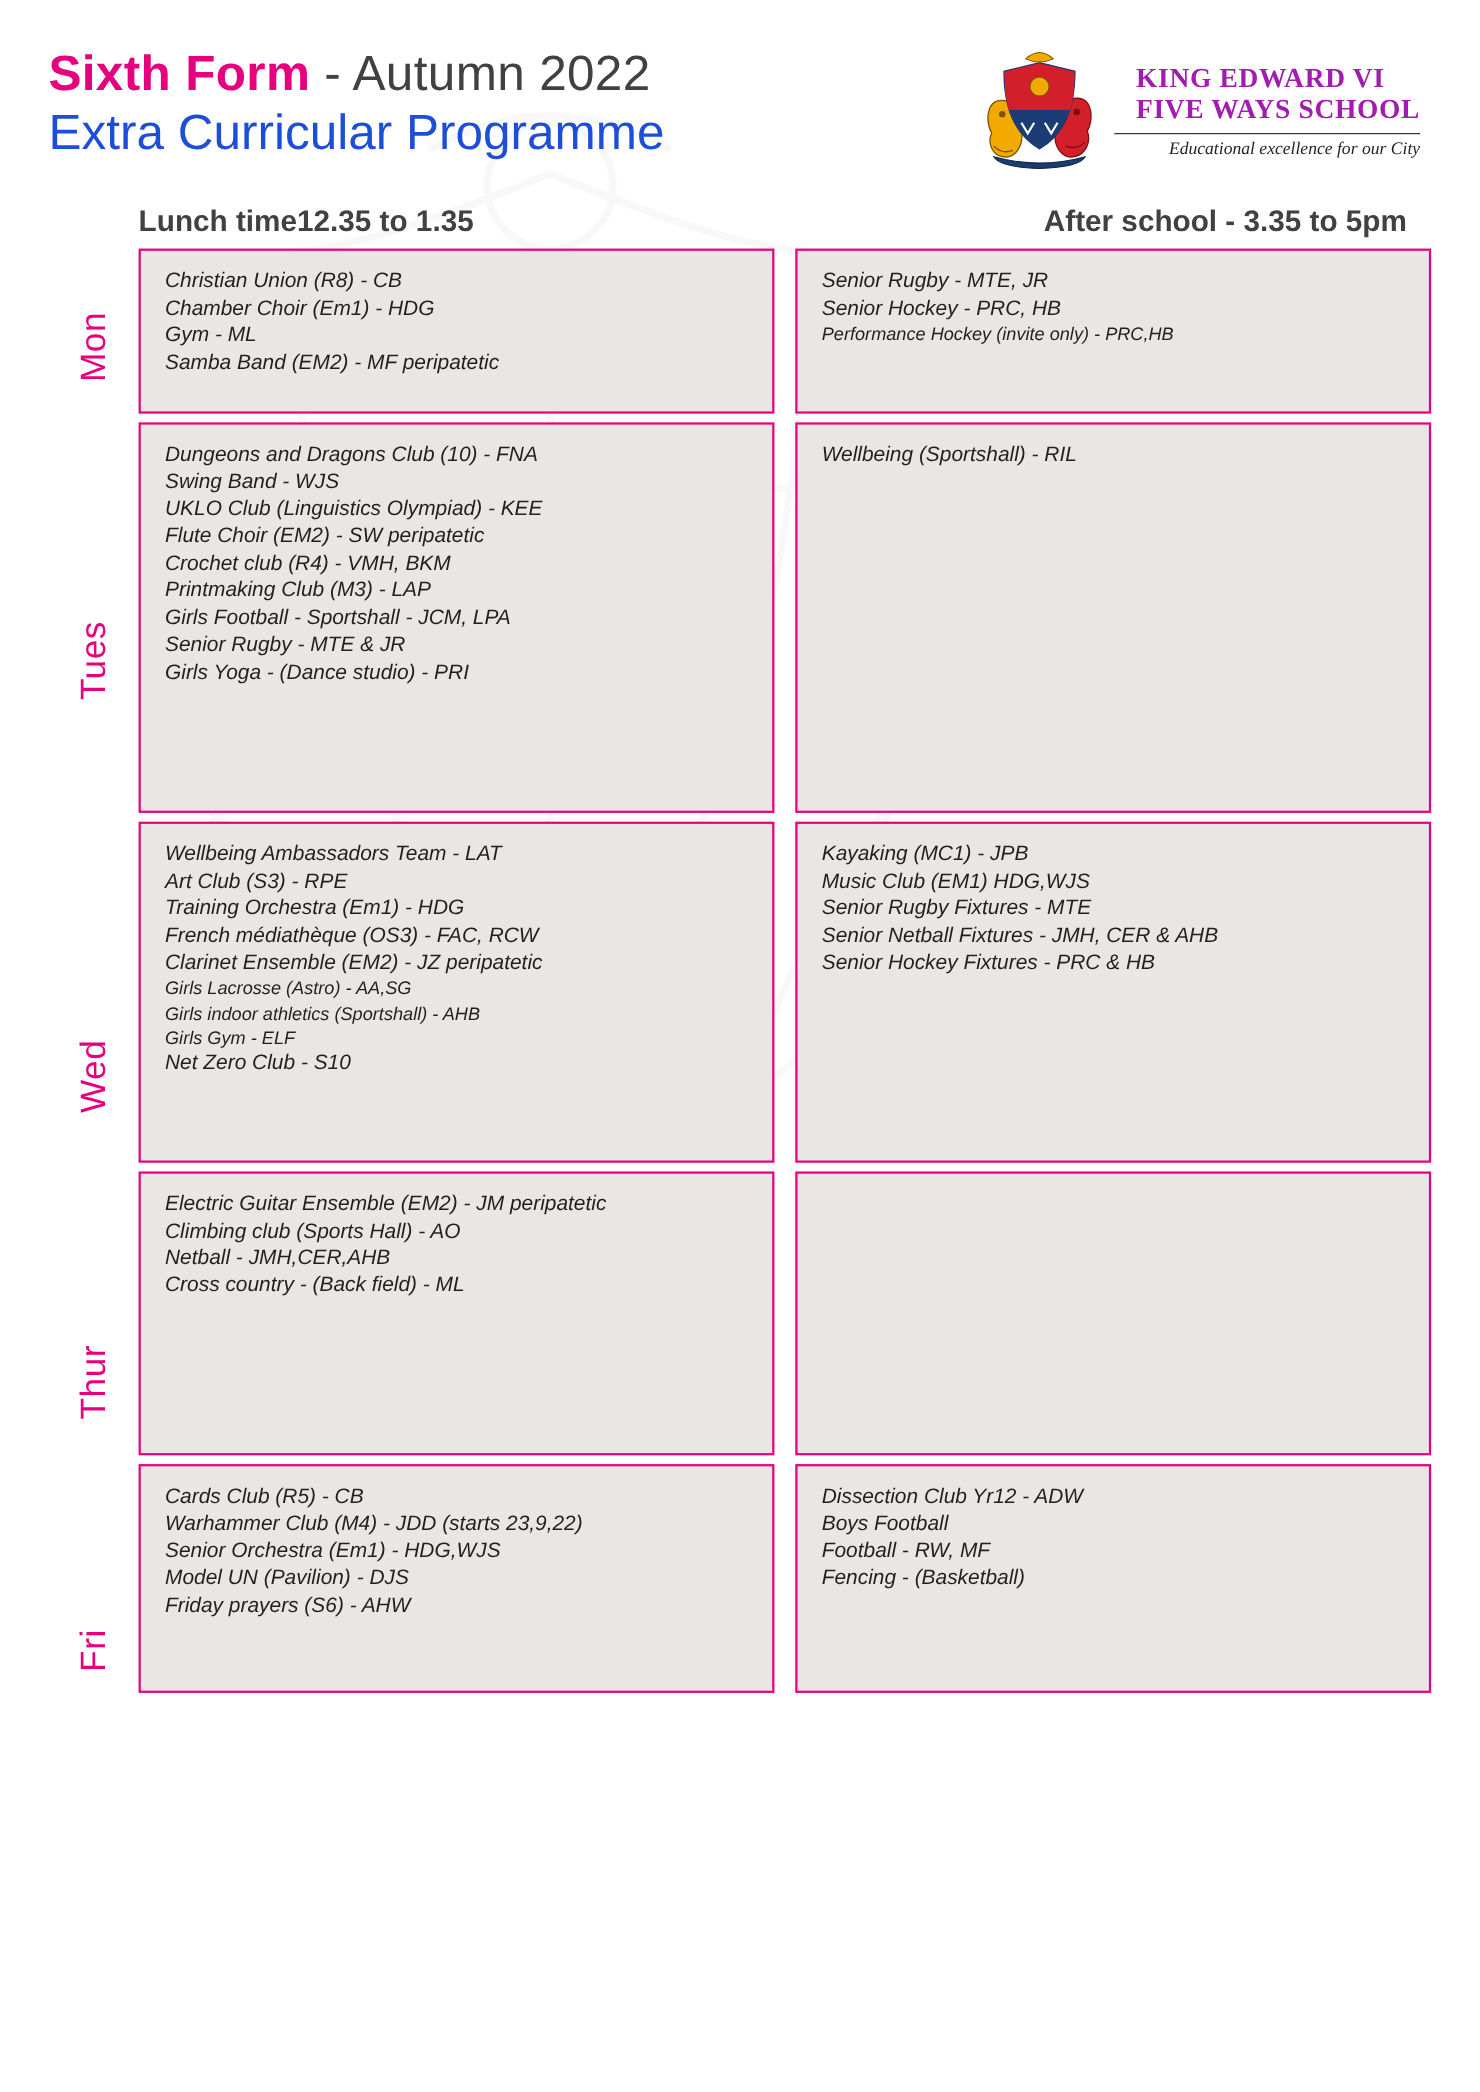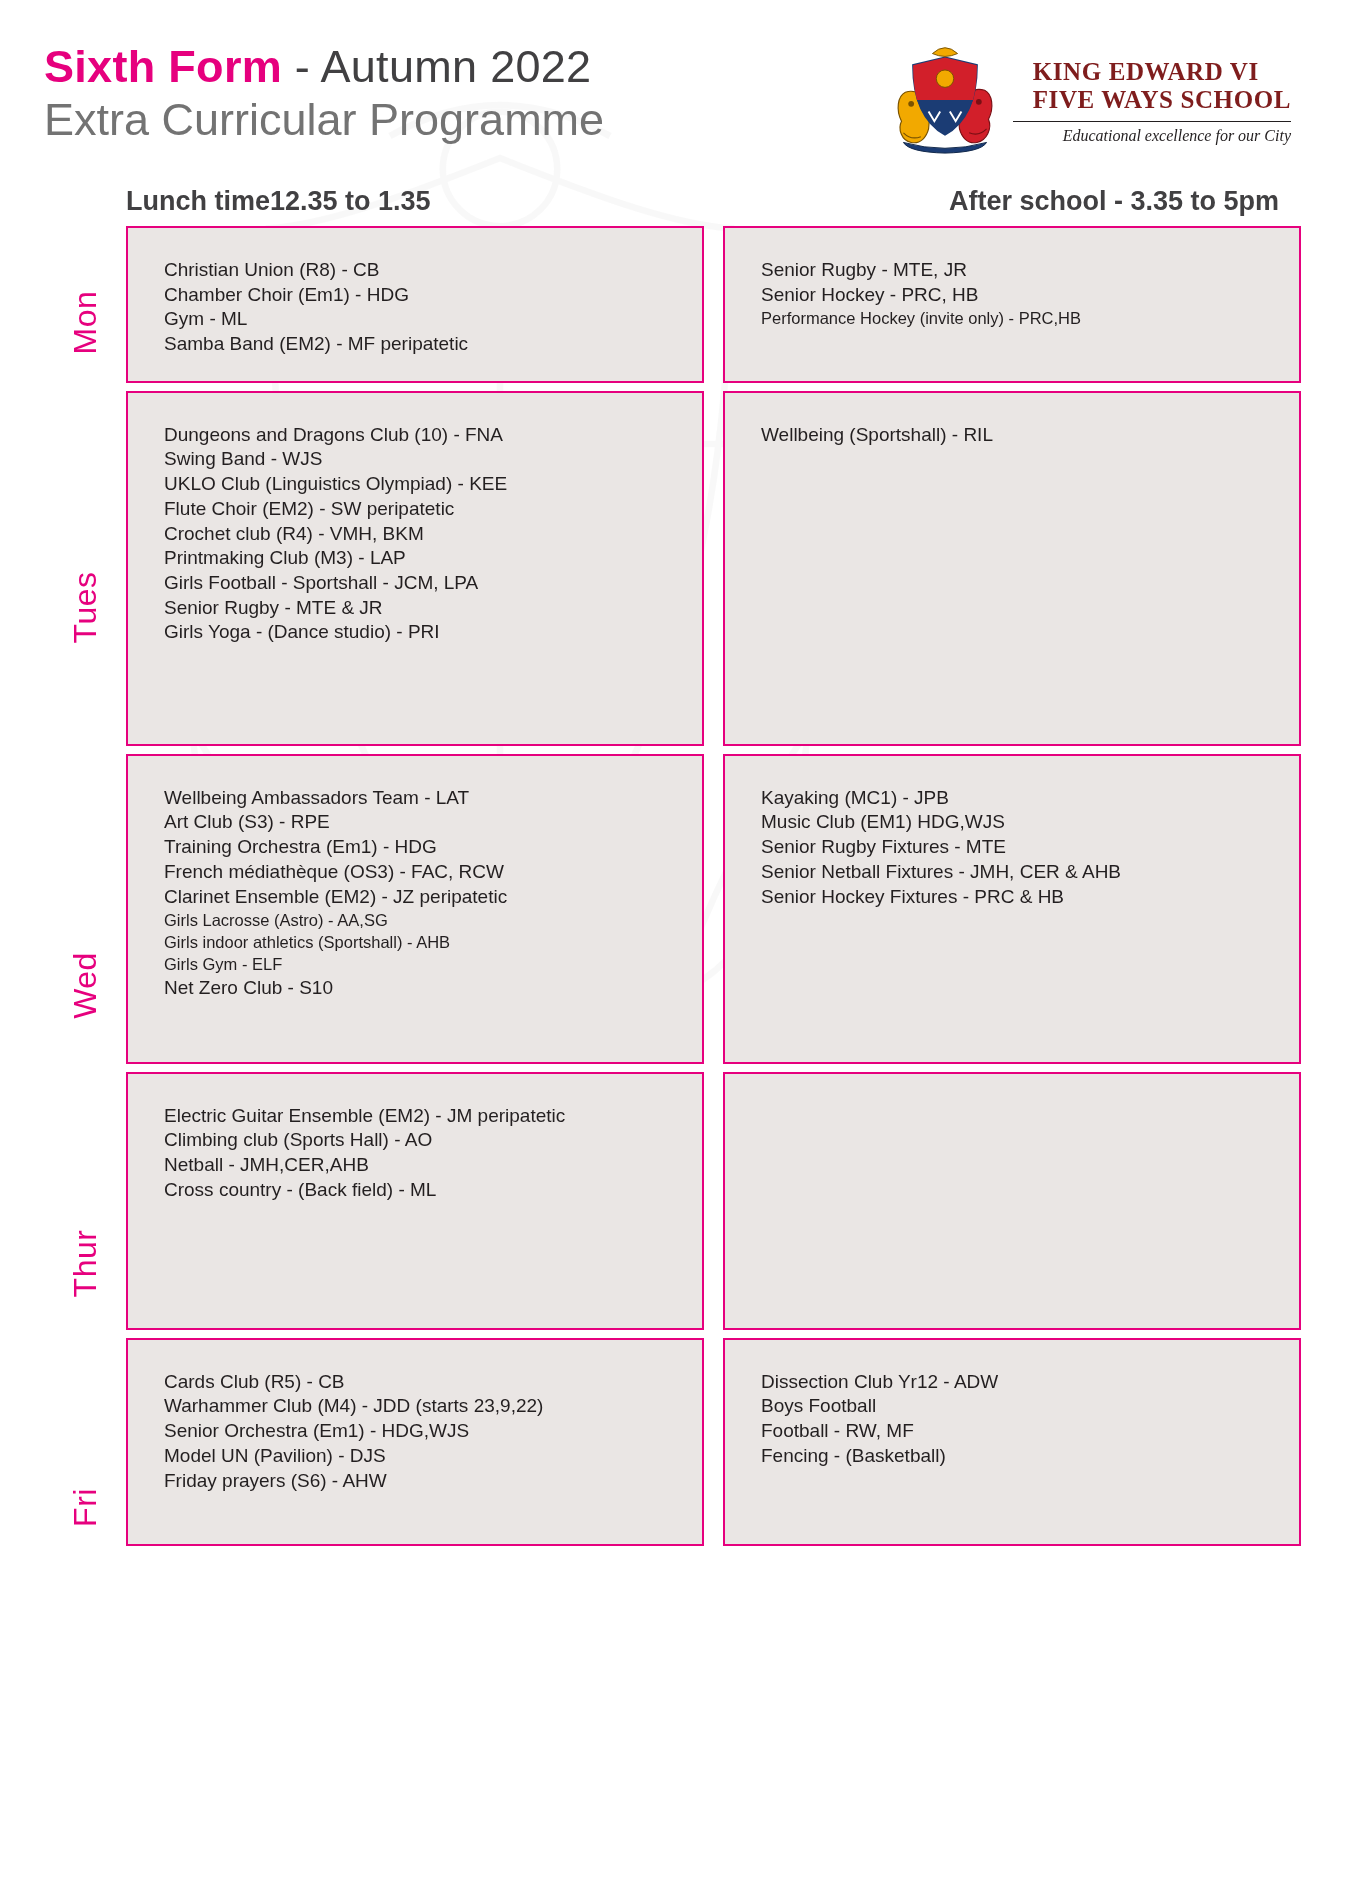"KING EDWARD VI" .logo-l1, .logo-l2 { color: #7f1d1d -> #a21caf }
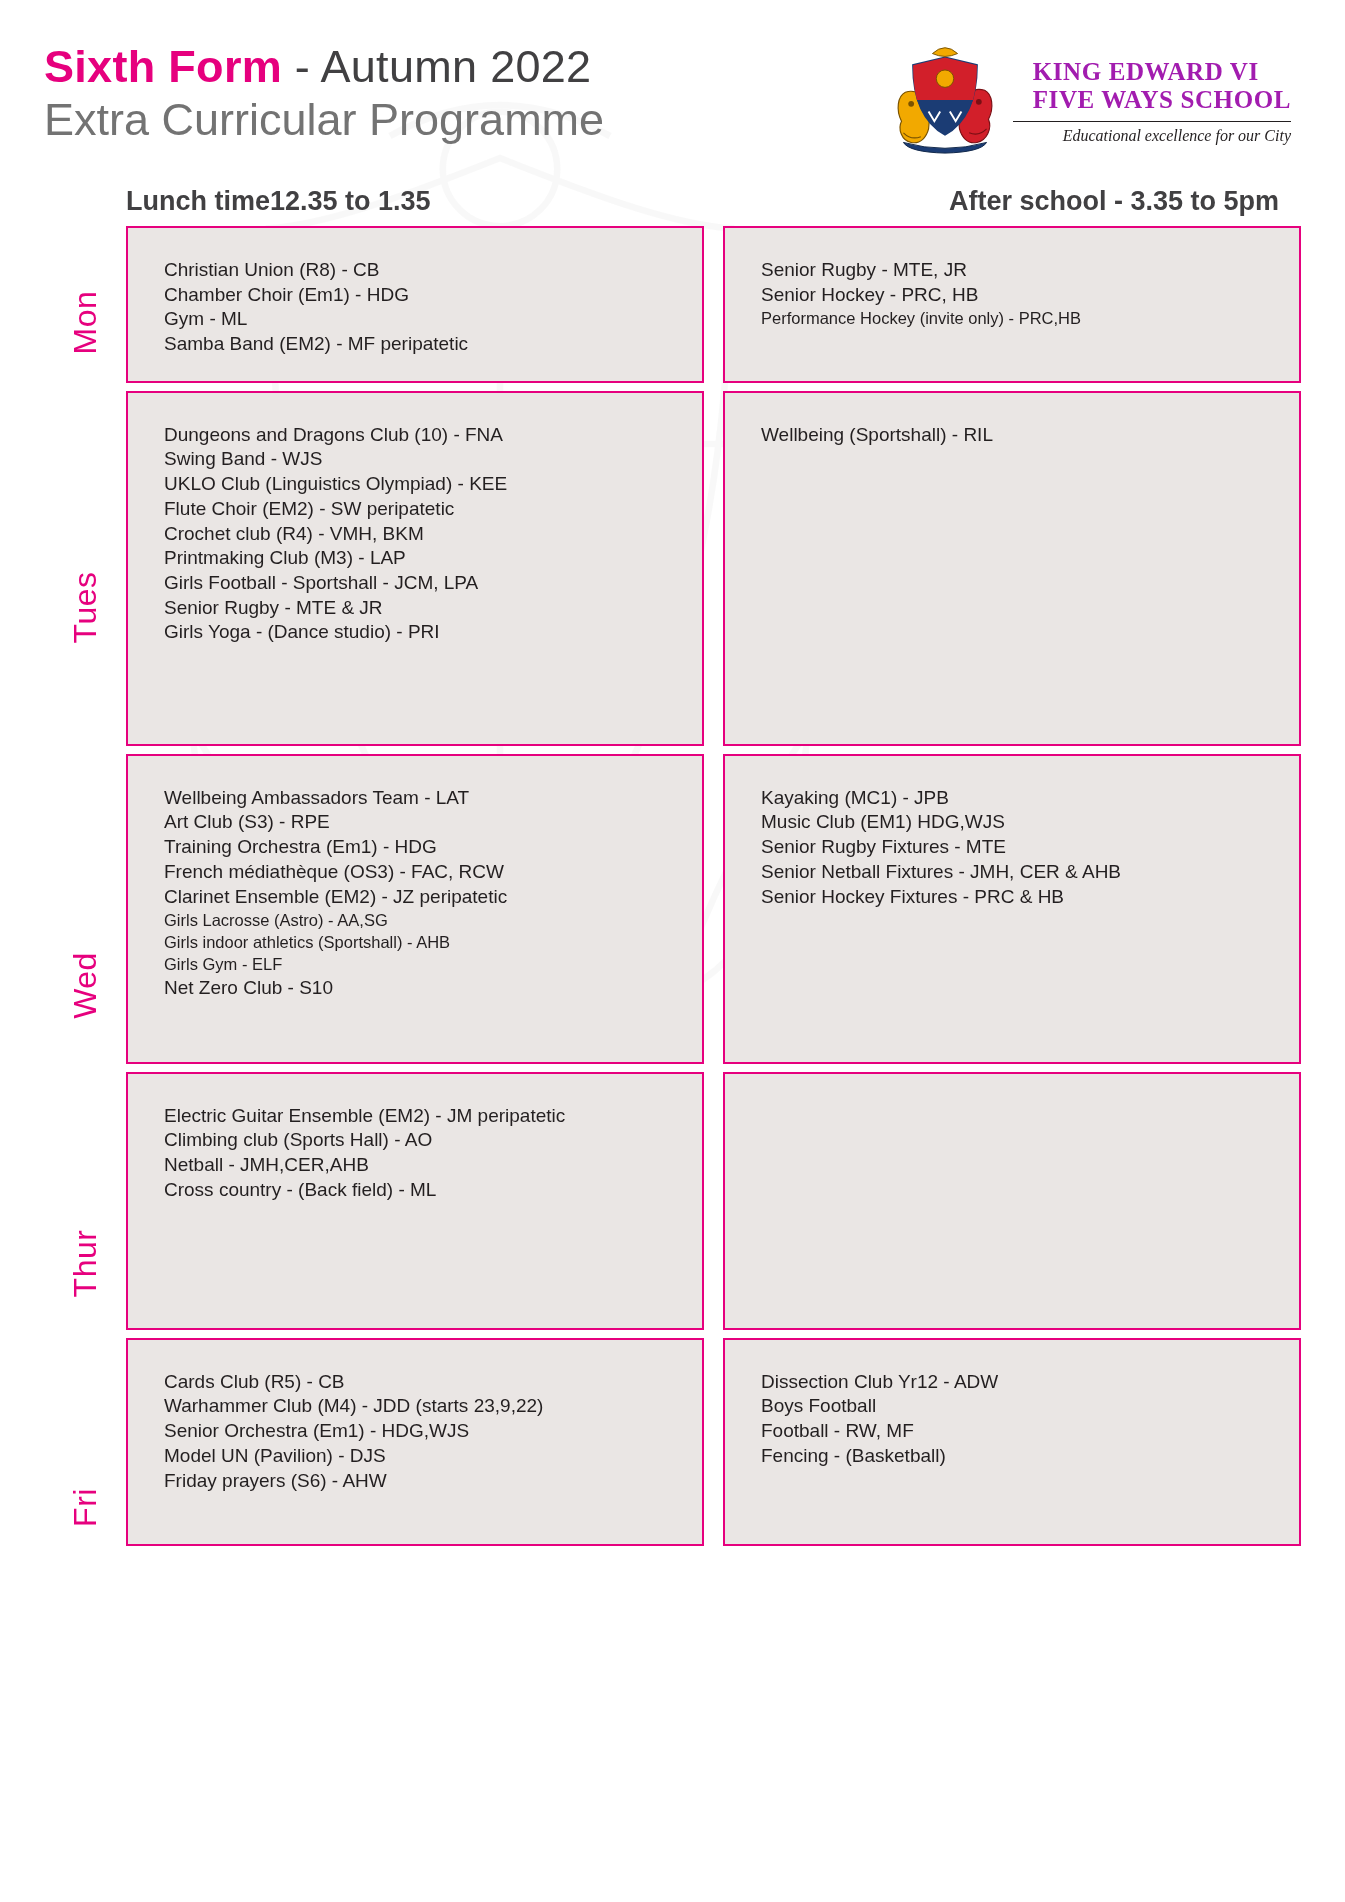"Extra Curricular Programme" .title-line2 { color: #737373 -> #1d4ed8 }
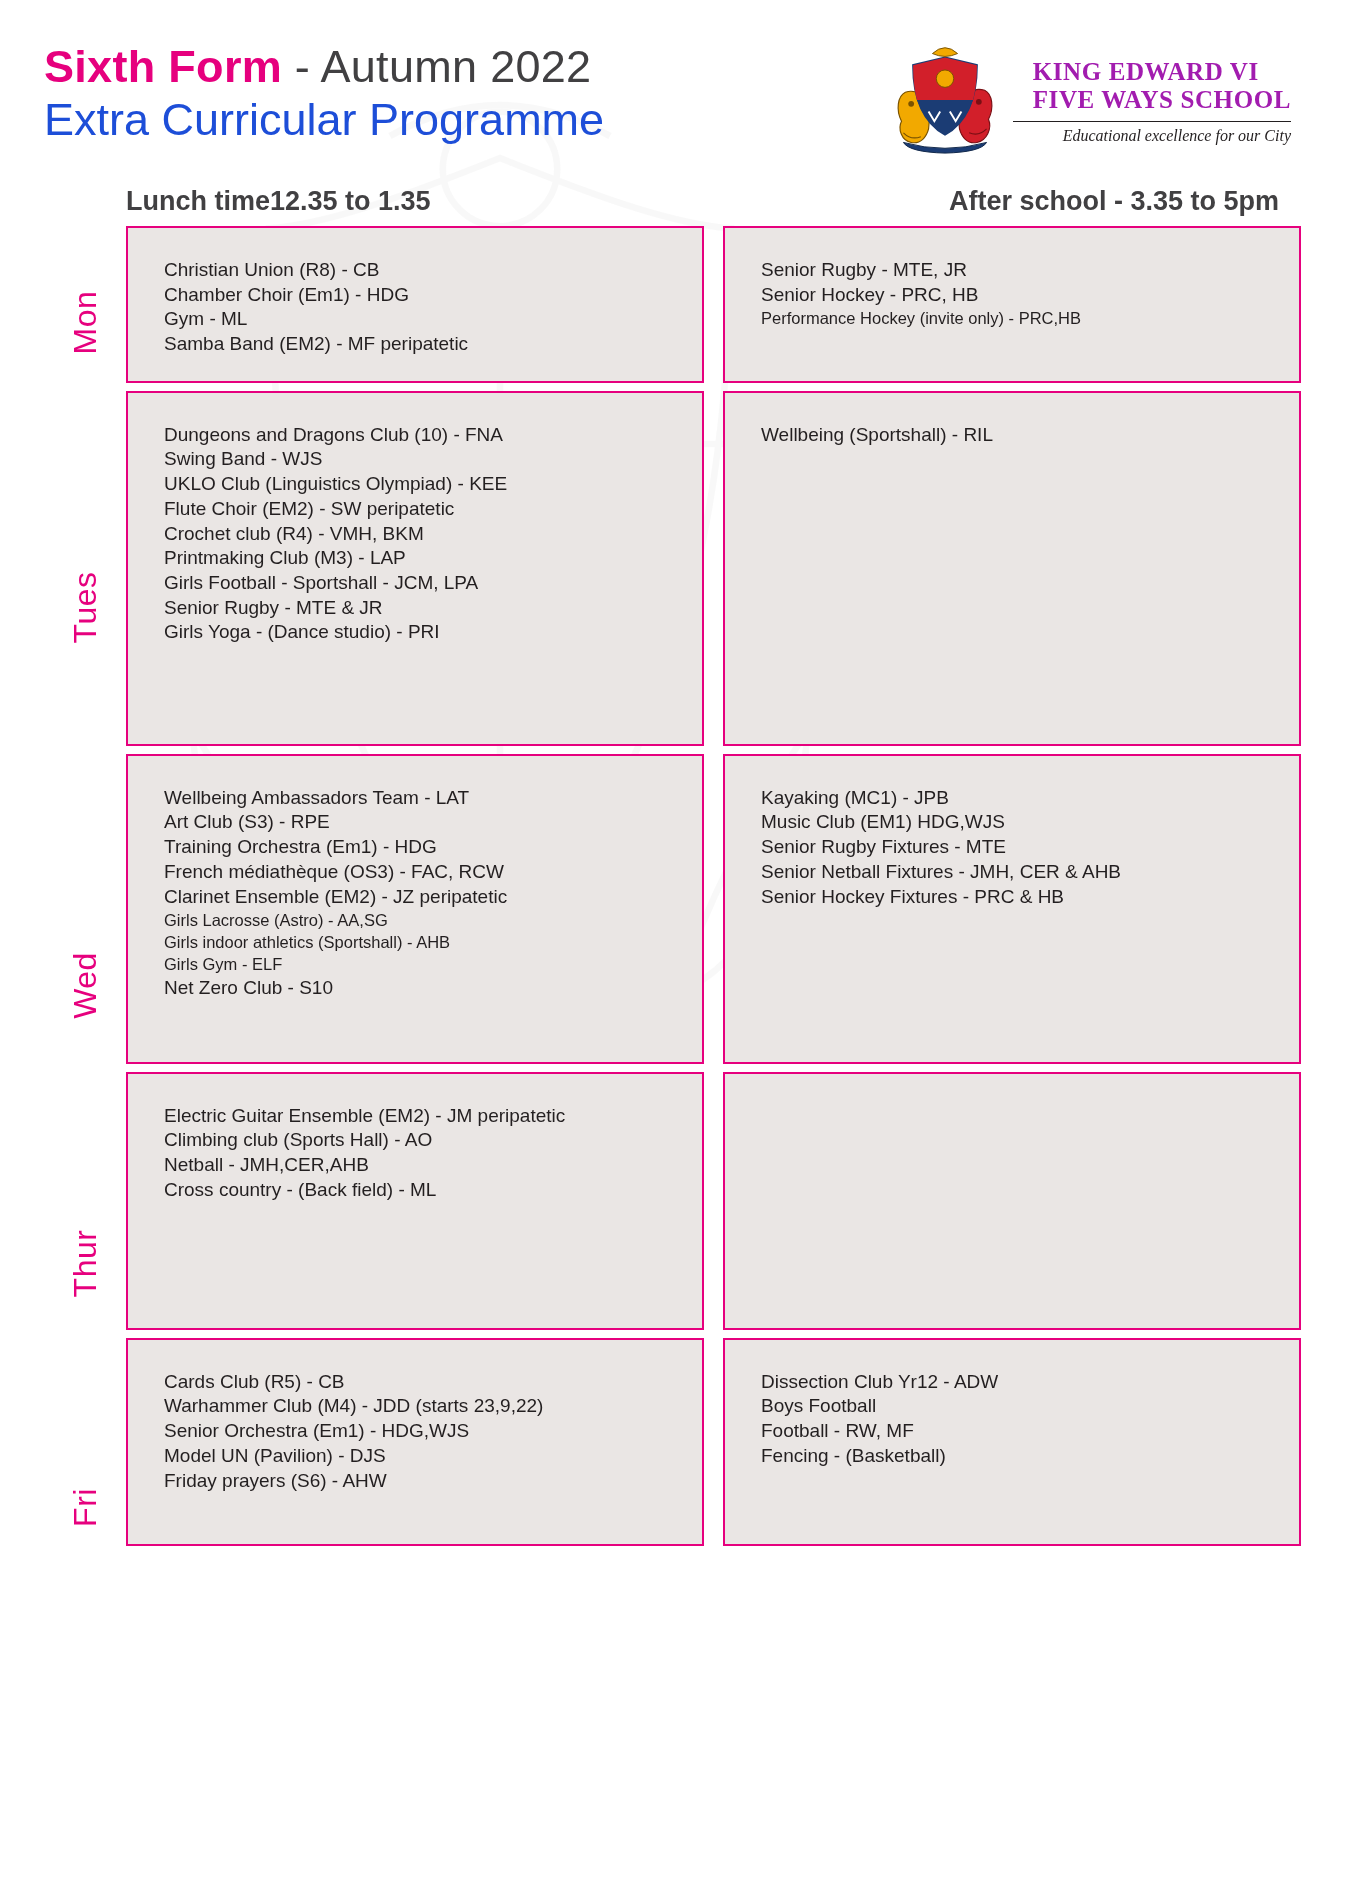"Christian Union (R8) - CB" .cell ul { font-style: none -> italic; margin: 14px -> 0 }
